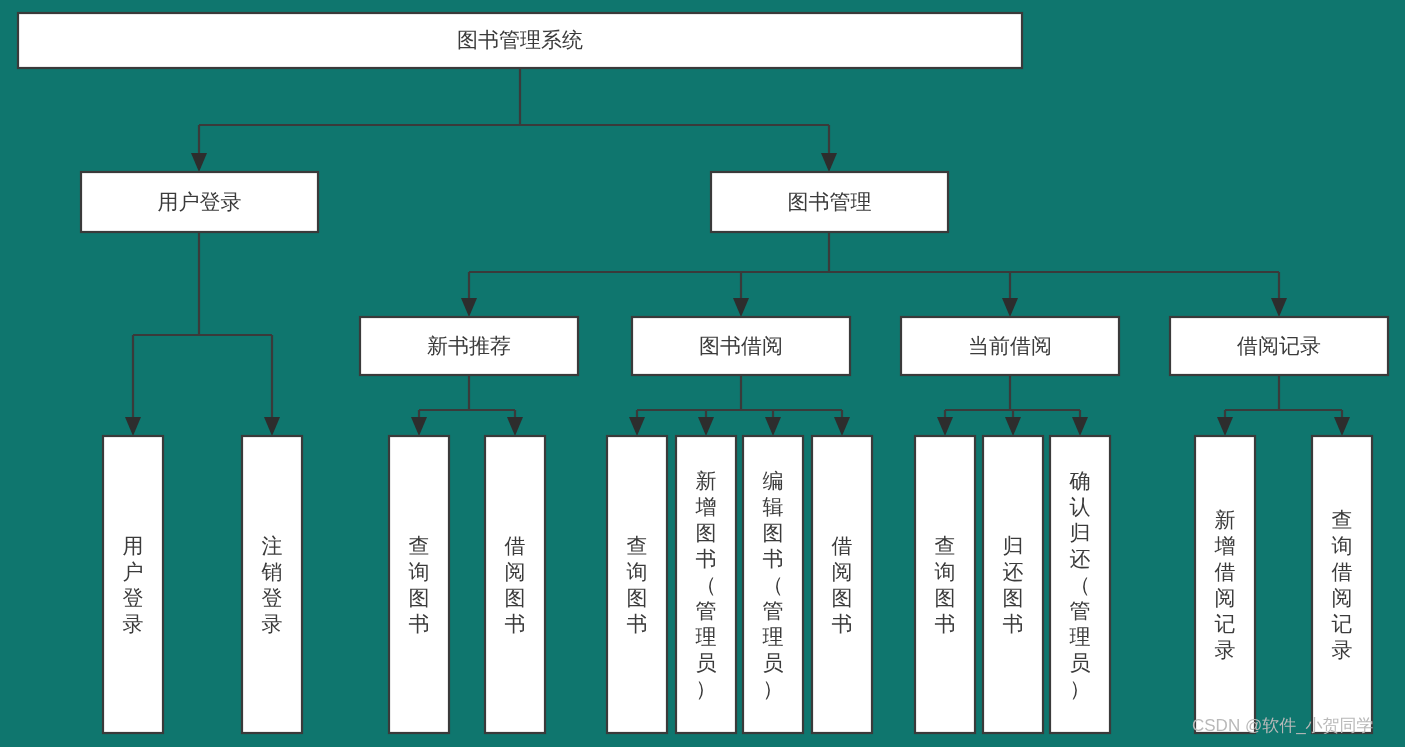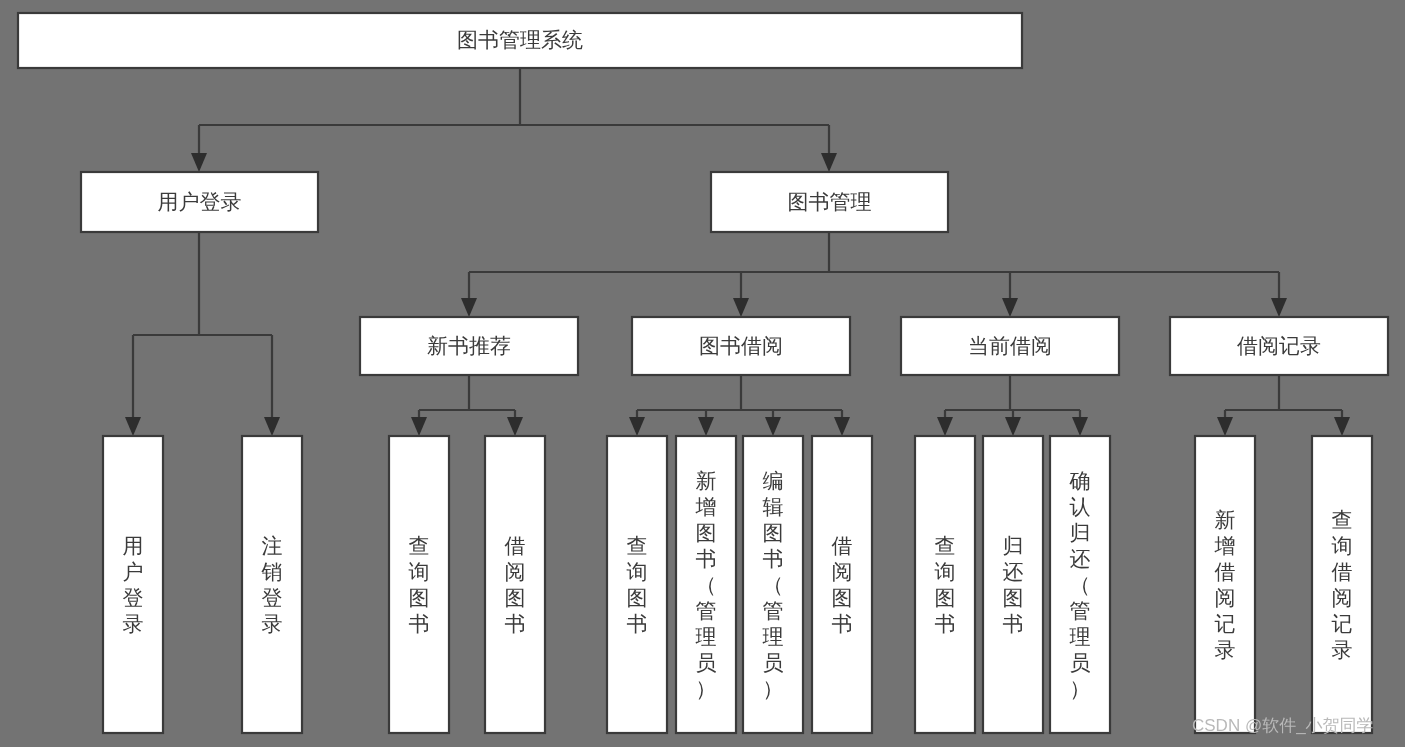"图书管理系统" #diagram-root { background: #737373 -> #0f766e }
